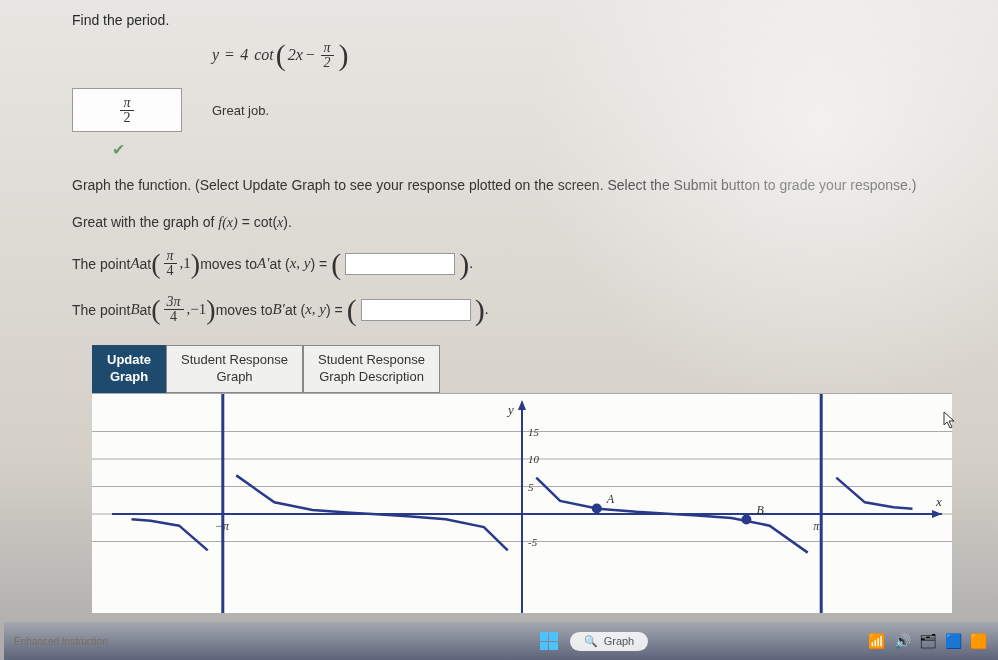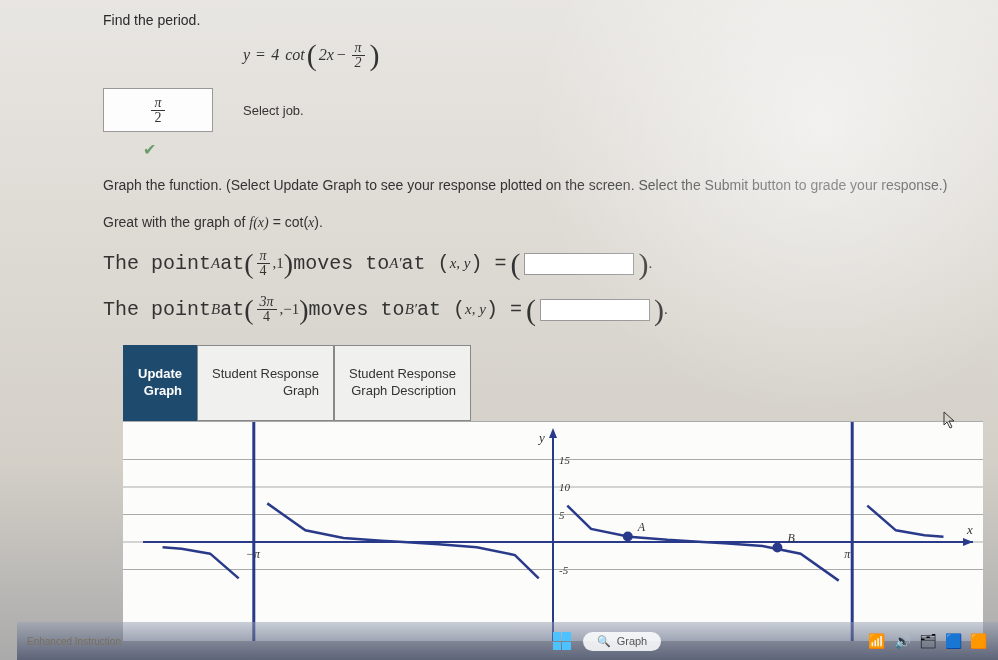"Find the period." .content { margin-left: 31px -> none }
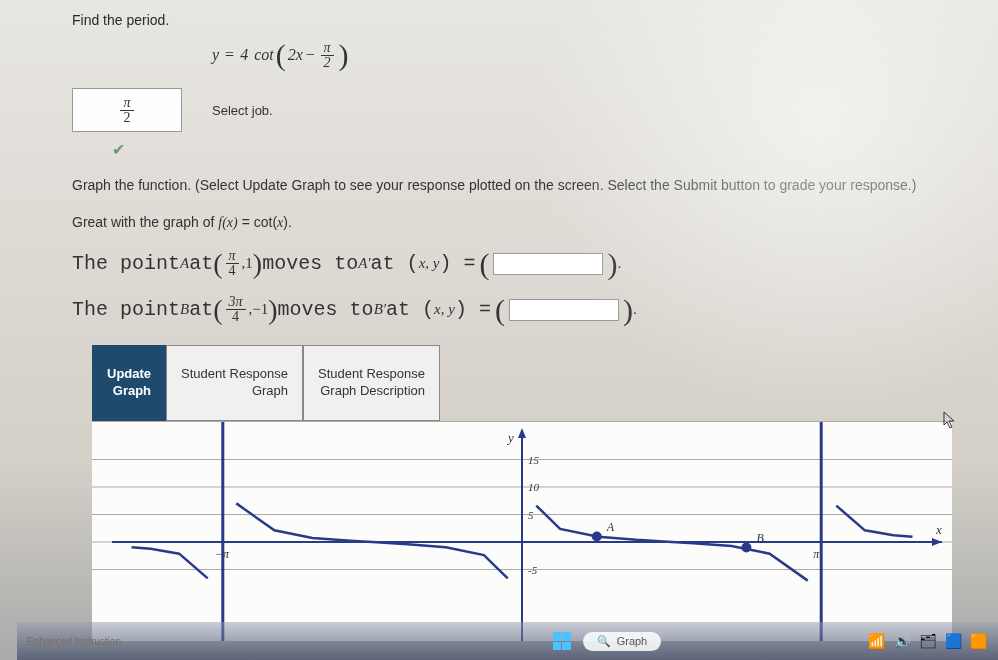"Select job." span.feedback-text { text: Select -> Great }
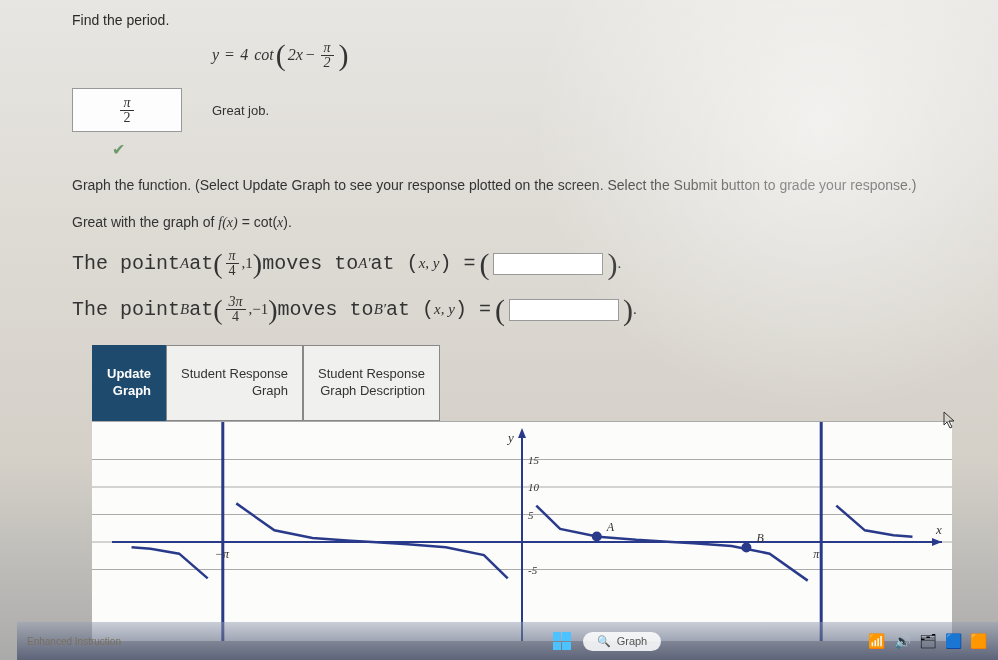"The point" .pt-line .txt { font-family: Liberation Mono, monospace -> Liberation Sans, sans-serif; font-size: 20px -> 14px }
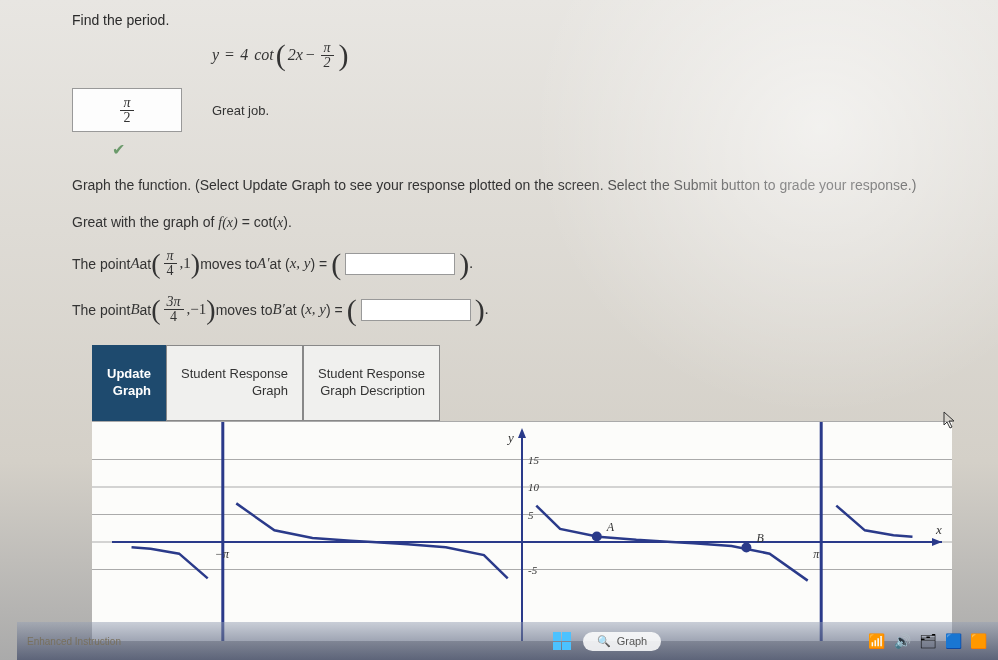"Update" .tab { padding: 20px 14px -> 6px 14px; text-align: right -> center }
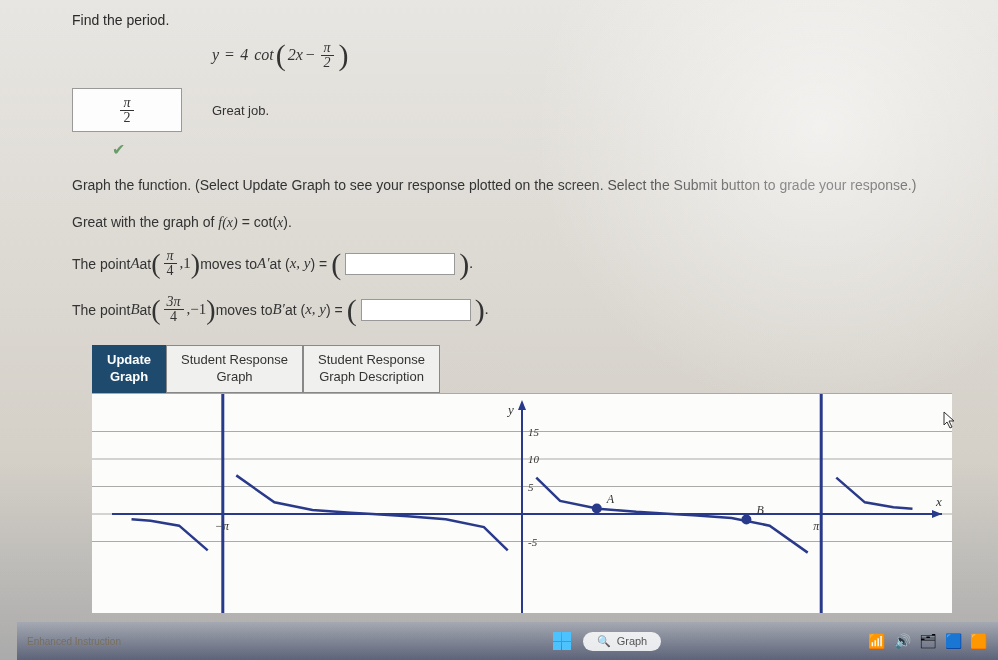"Enhanced Instruction" .taskbar { left: 17px -> 4px }
